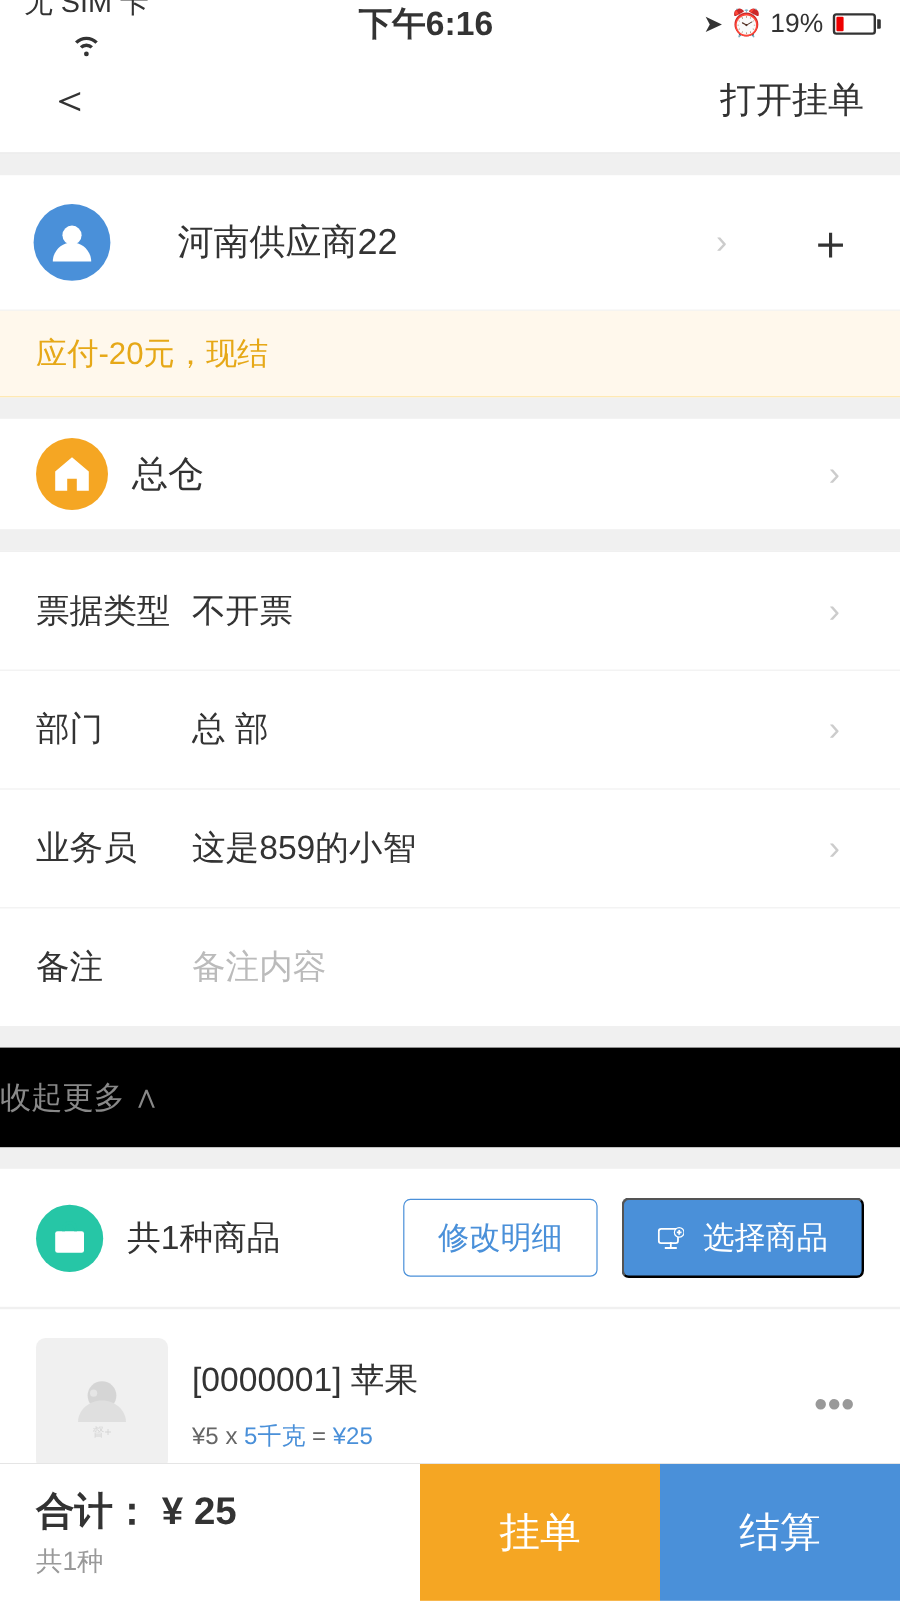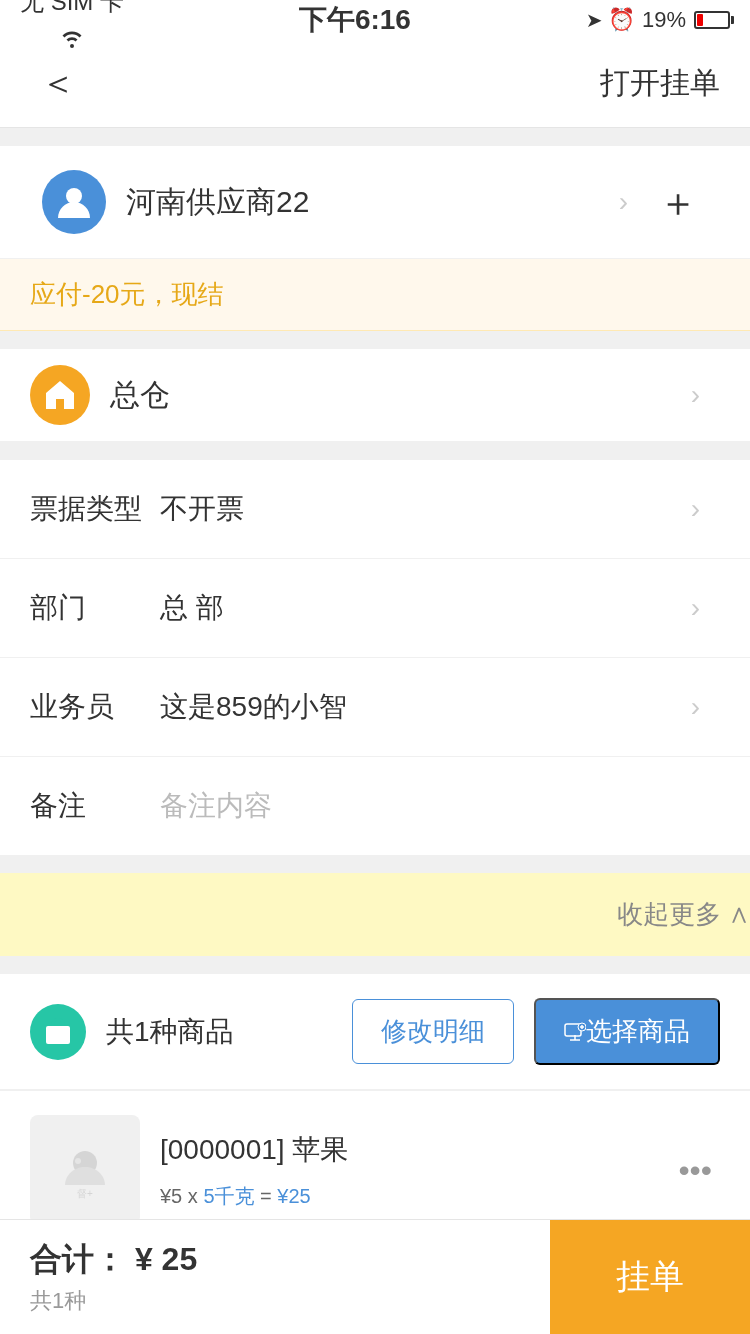"河南供应商22" .supplier-row { gap: none -> 36px; padding: 24px 42px -> 24px 28px }
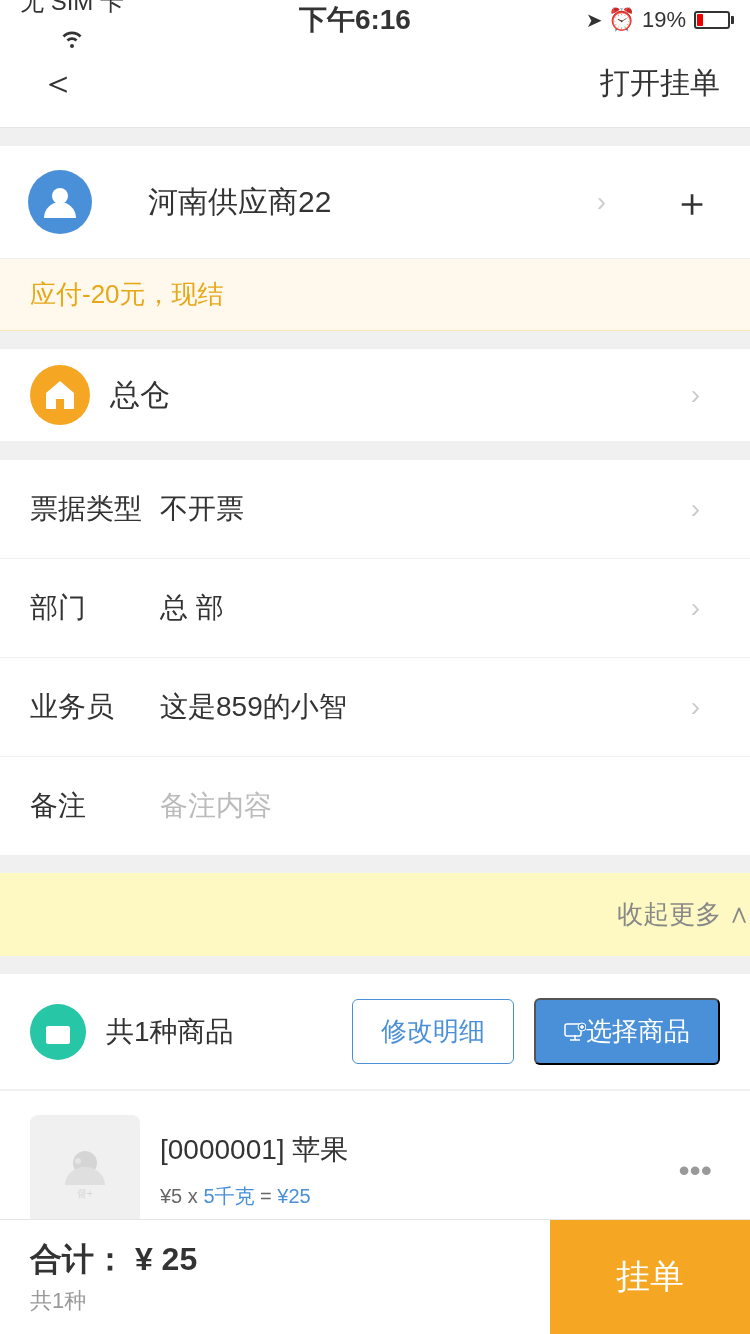"收起更多 ∧" .collapse-bar { background: #fef9c3 -> #000000; text-align: right -> left }
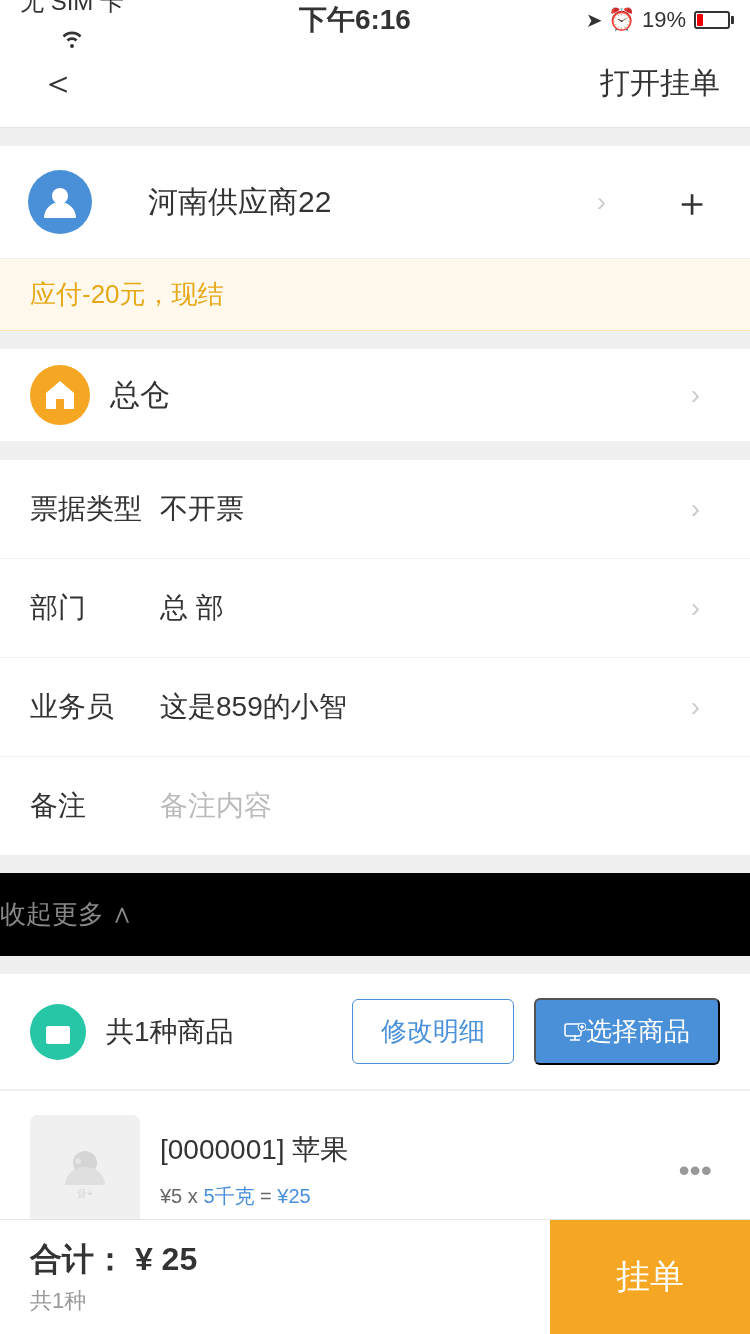"选择商品" .btn-primary { gap: 0 -> 16px }
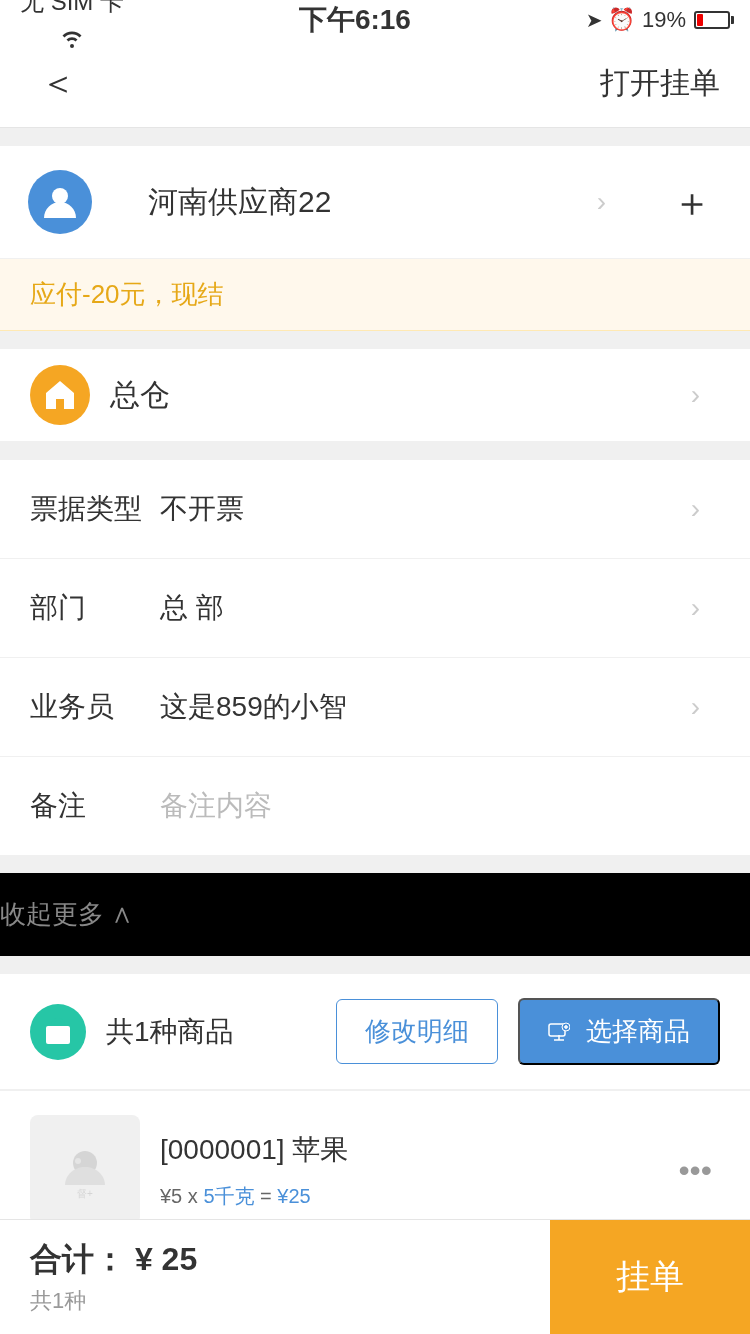"结算" div.btn-checkout { html: none -> <div>结算</div> }
